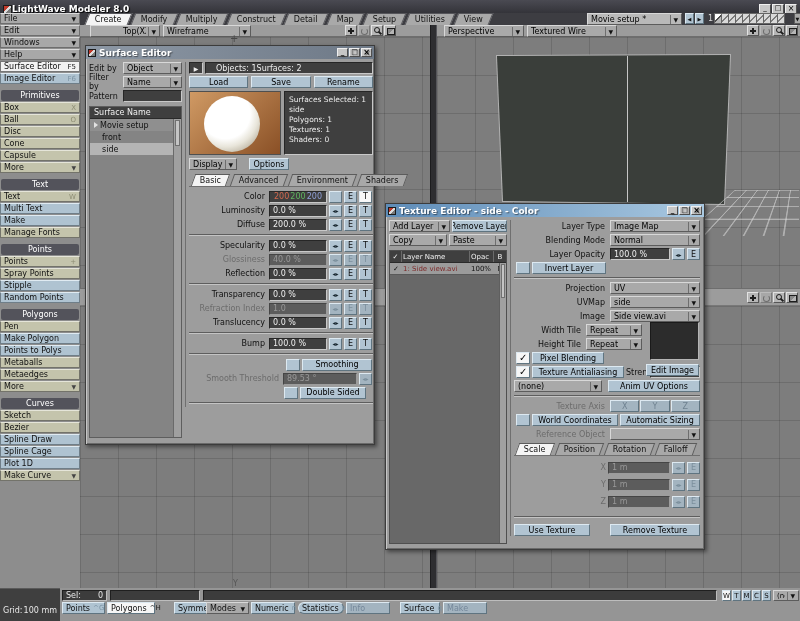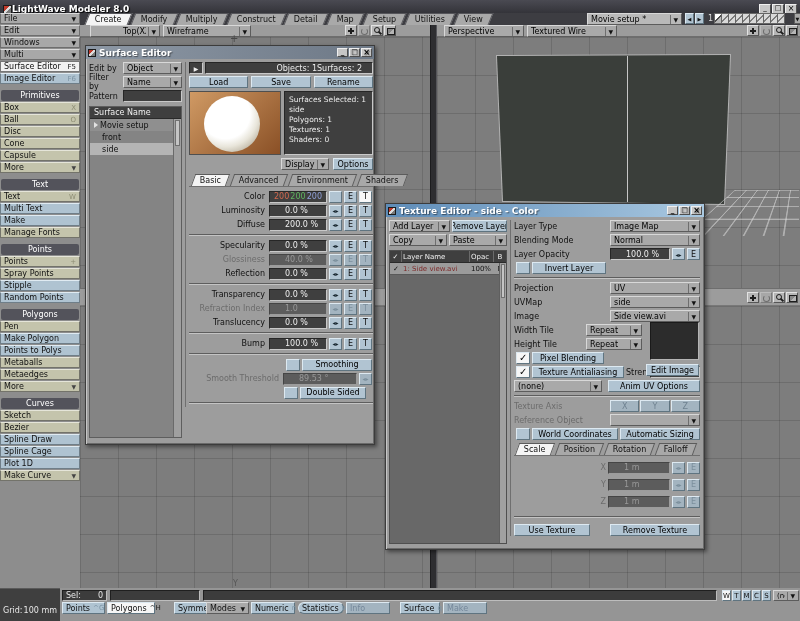"Multi" span { text: Multi -> Help }
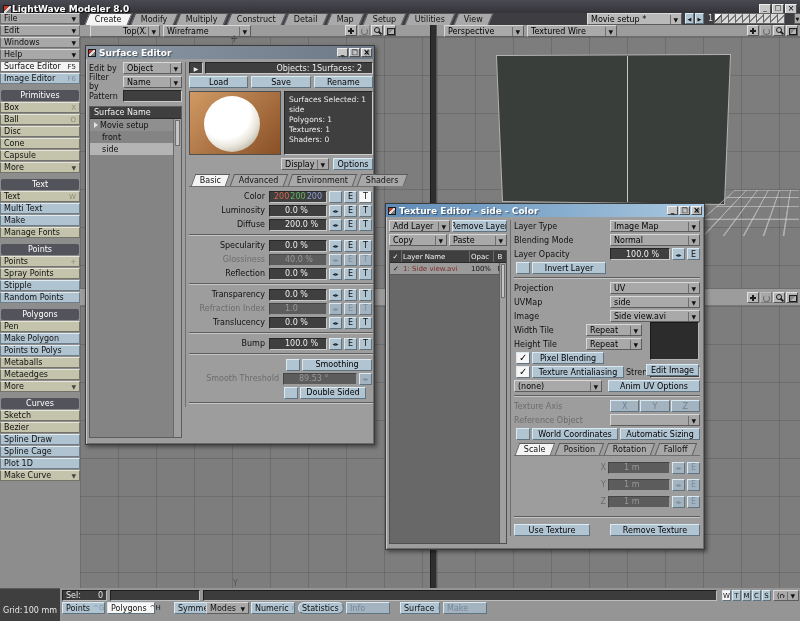"Objects: 1" .infofld { justify-content: flex-end -> flex-start }
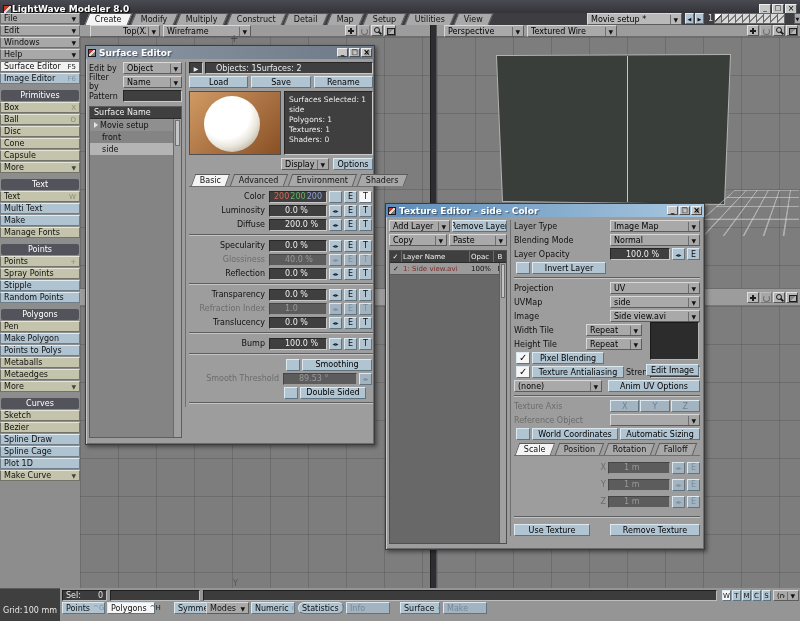"Display" #se .disprow { gap: 4px -> 12px; justify-content: flex-end -> flex-start }
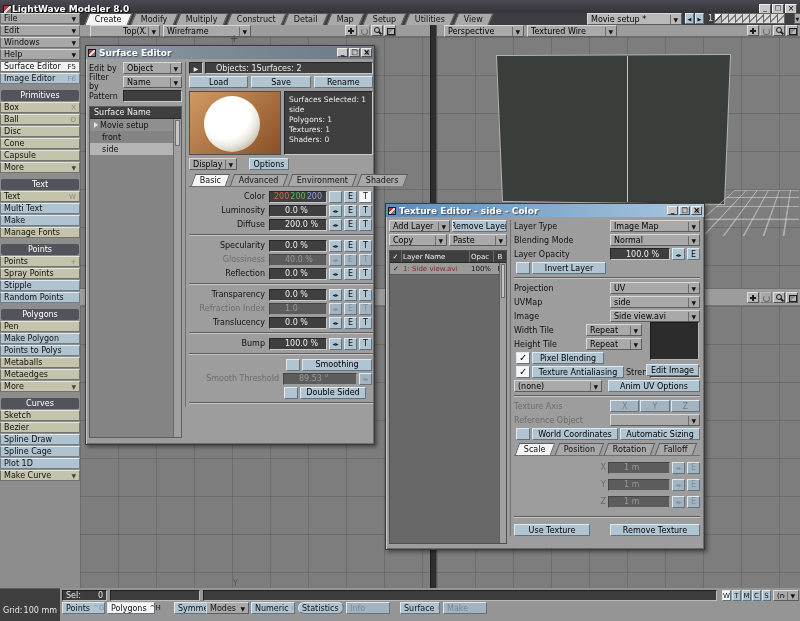"0.0 %" .fld { padding: 0 15px -> 0 3px }
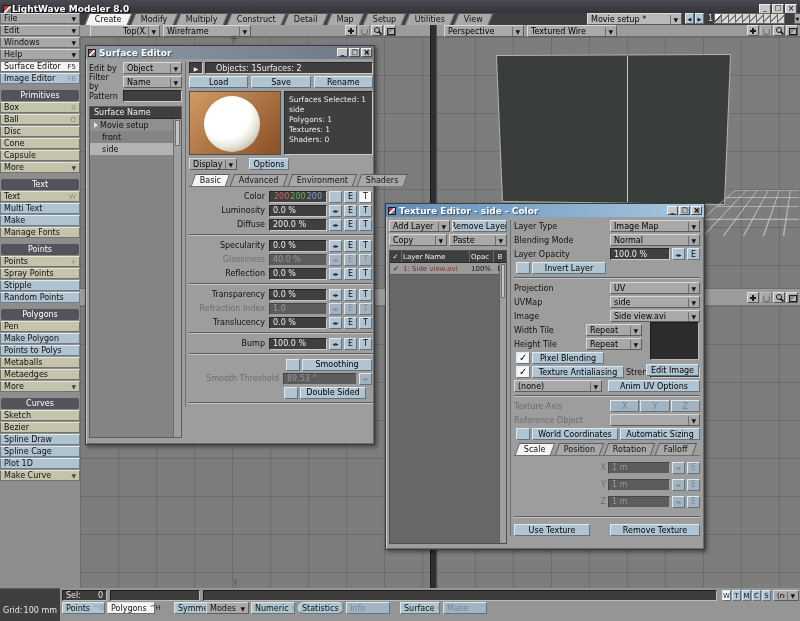"Layer Type" .tlabel { text-align: left -> right }
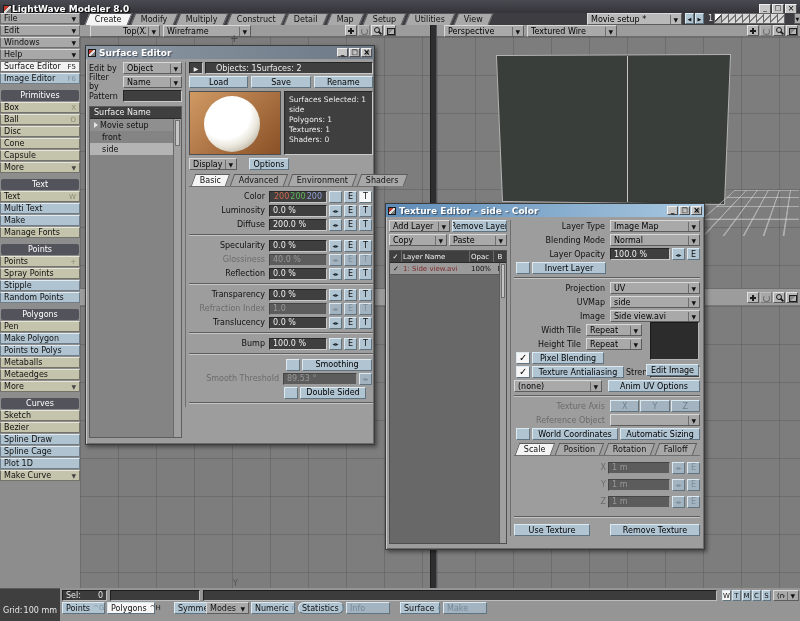"Reference Object" div.trow { order: before "World Coordinates" -> after "World Coordinates" }
